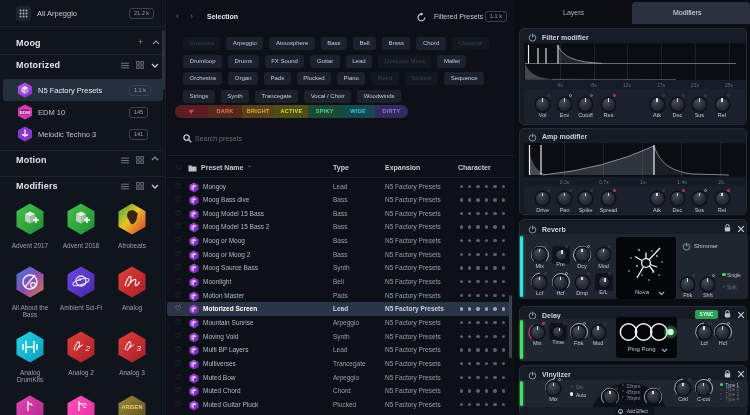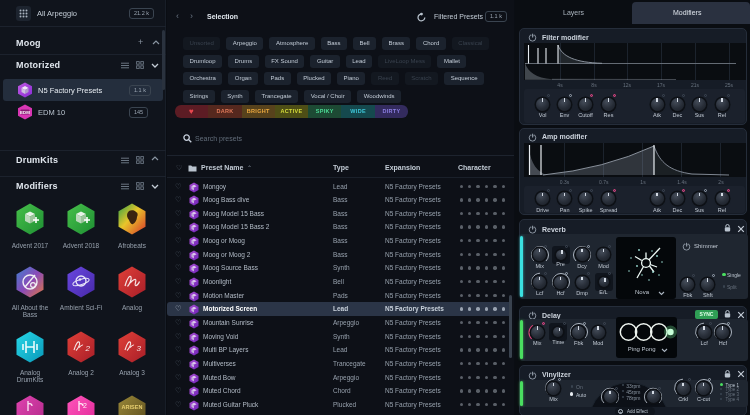"Melodic Techno 3" div.favrow { html: none -> <div> <svg> <polygon></polygon> <path></path> </svg> <div>Melodic Techno 3</div> <div>141</div> </div> }
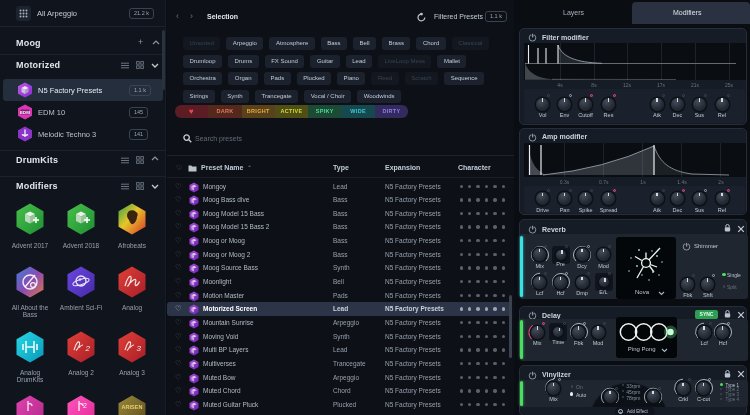"DrumKits" div.shead { text: DrumKits -> Motion }
